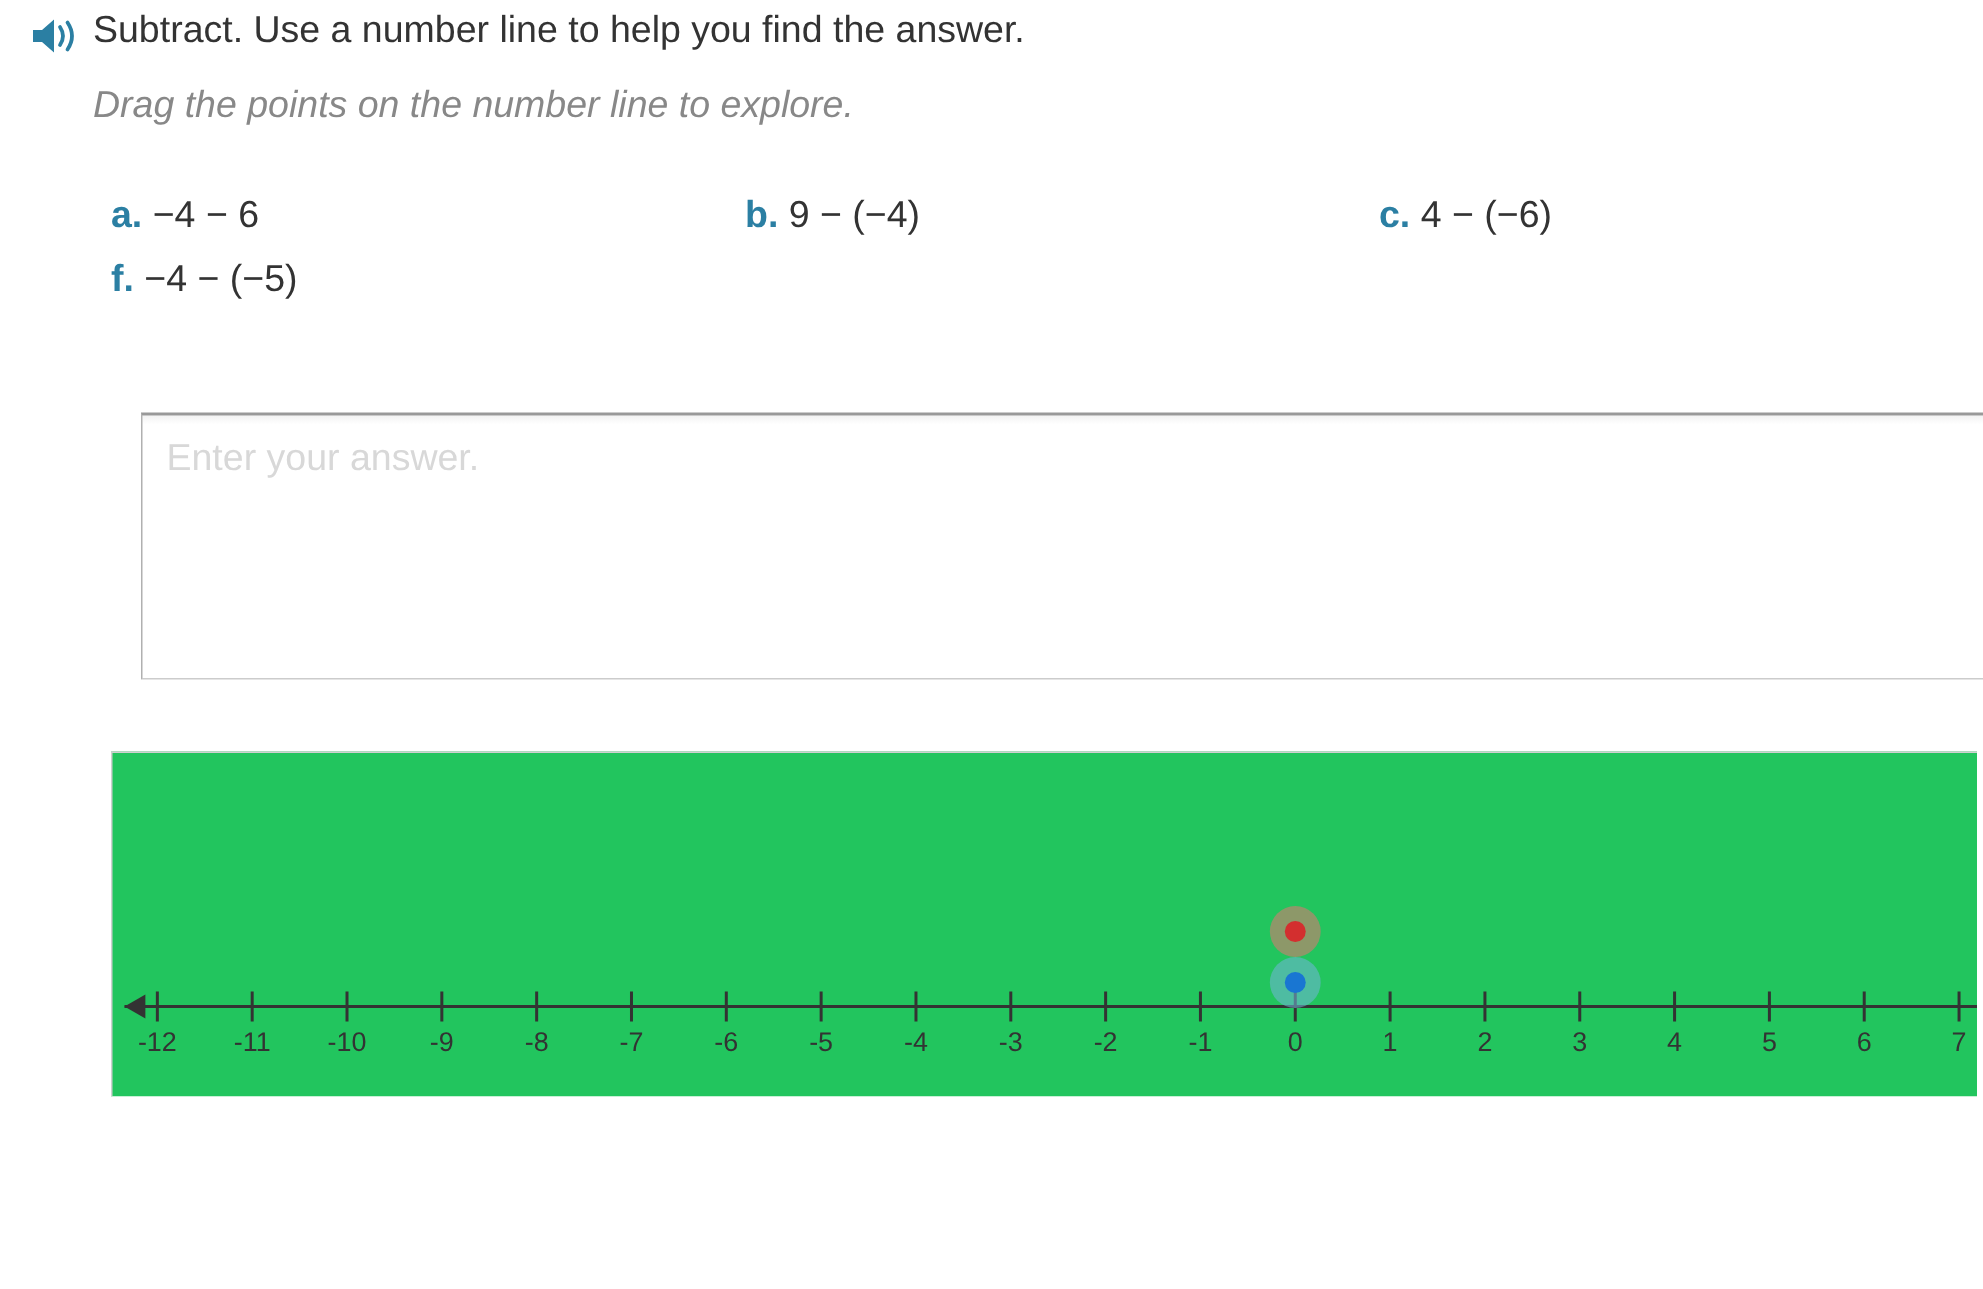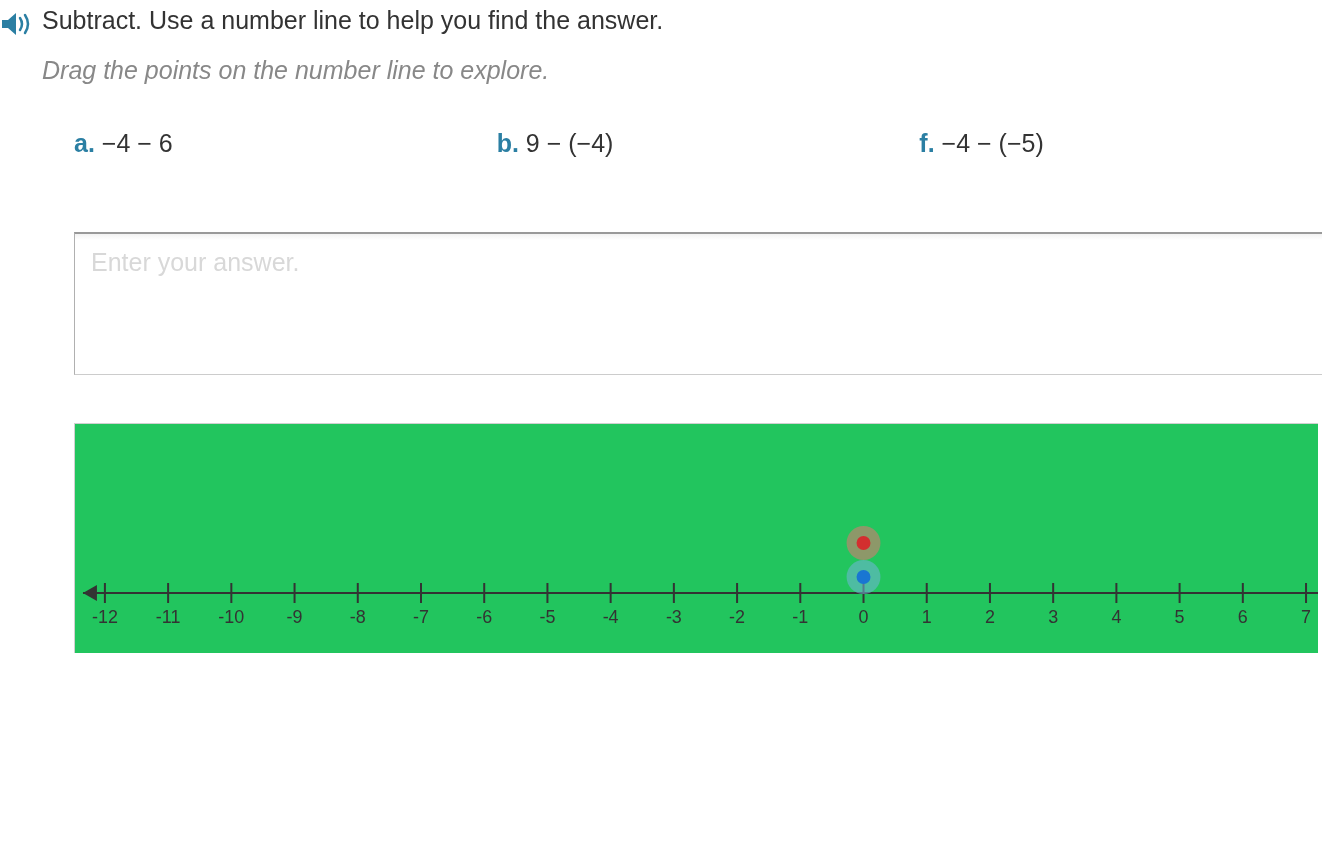"Subtract. Use a number line" .header-row { padding-left: 0 -> 20px }
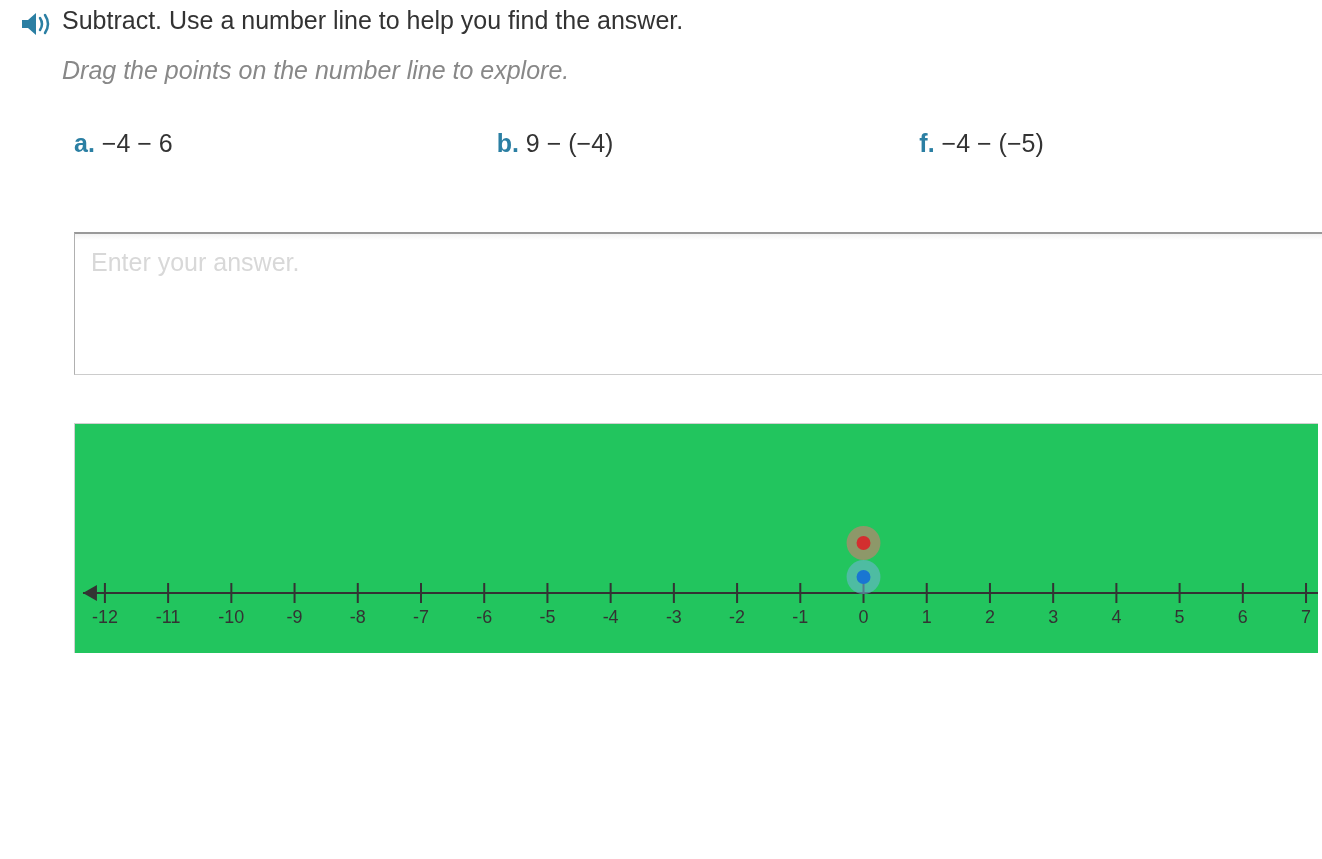"c. 4 − (−6)" div.problem { html: none -> <div> <span>c.</span> <span>4 − (−6)</span> </div> }
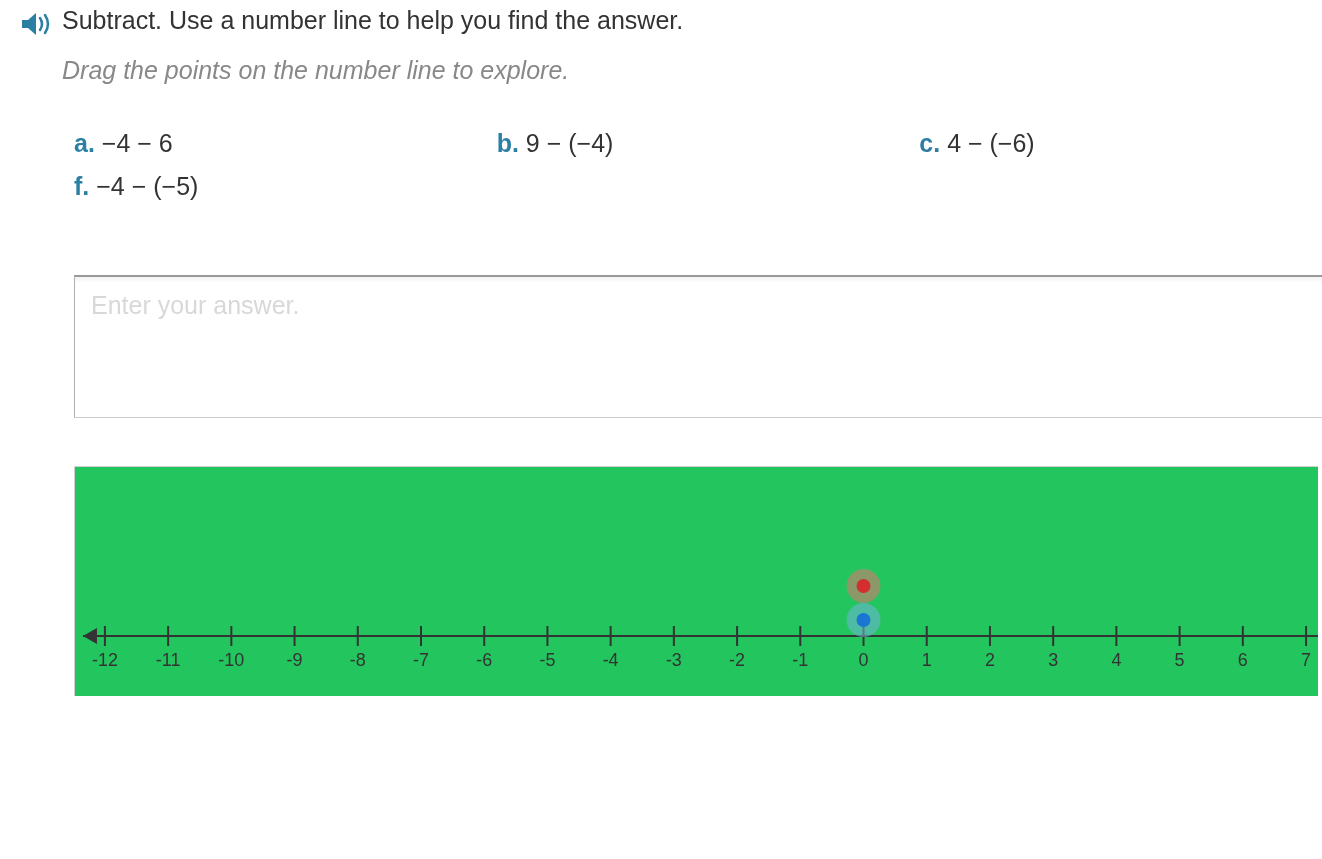"Enter your answer." .answer-box { height: 143px -> 178px; margin: 74px 0 0 74px -> 74px 0 0 94px }
